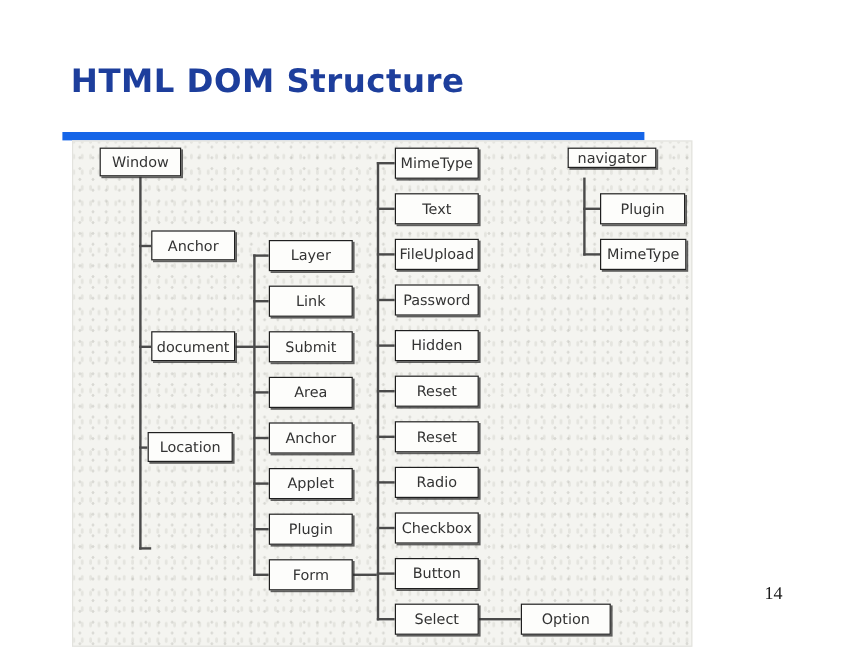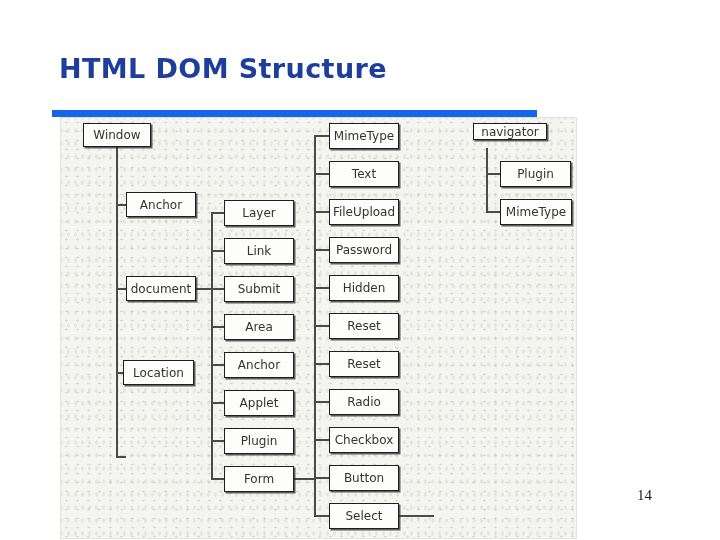"Option" div.node { html: none -> <div>Option</div> }
